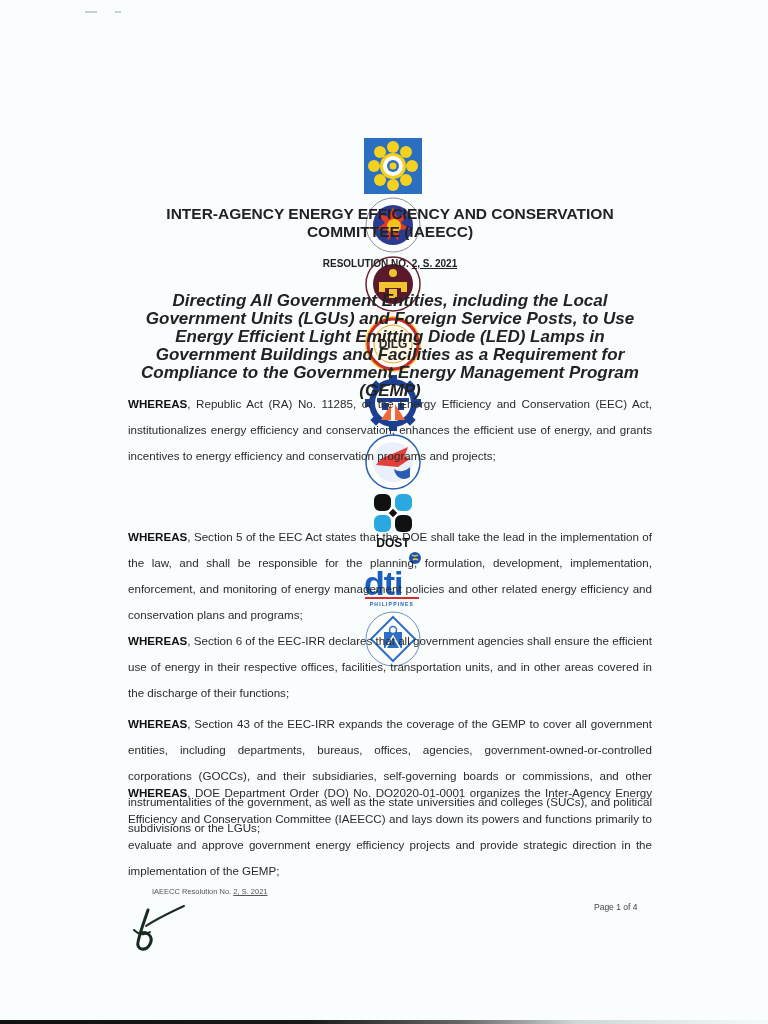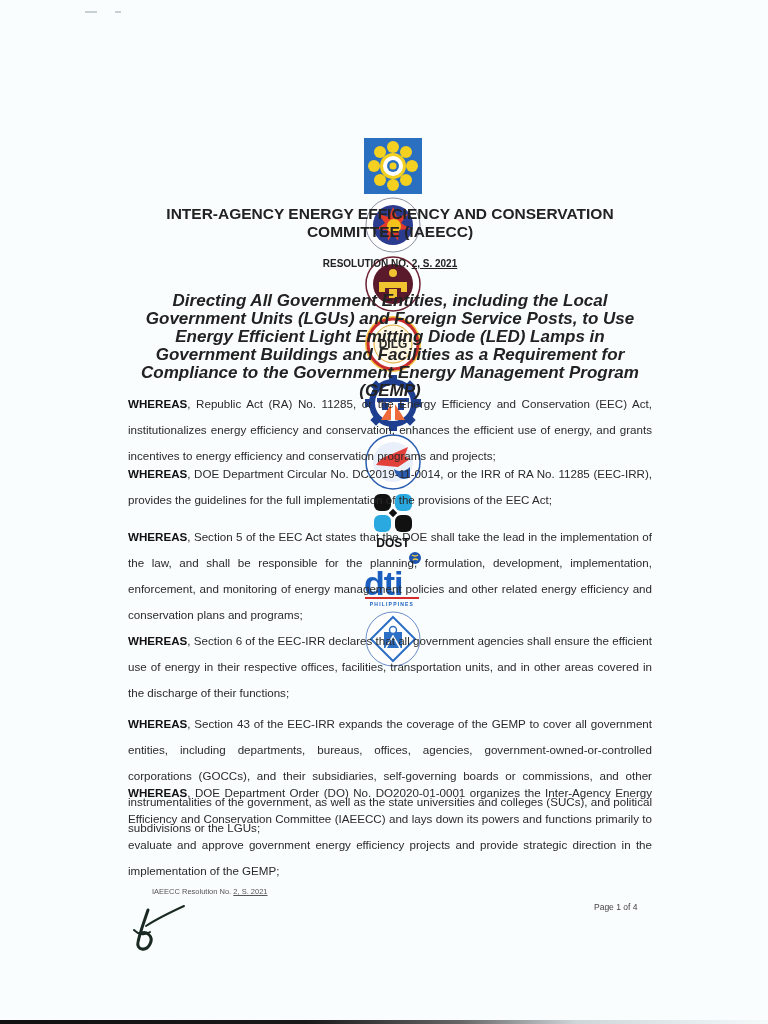"WHEREAS, DOE Department Circular No." div.para { html: <div> <b>WHEREAS</b><span>, DOE Department Circular No. DC2019-11-0014, or the IRR of RA No. 11285 (EEC-IRR), provides the guidelines for the full implementation of the provisions of the EEC Act;</span> </div> -> none }
